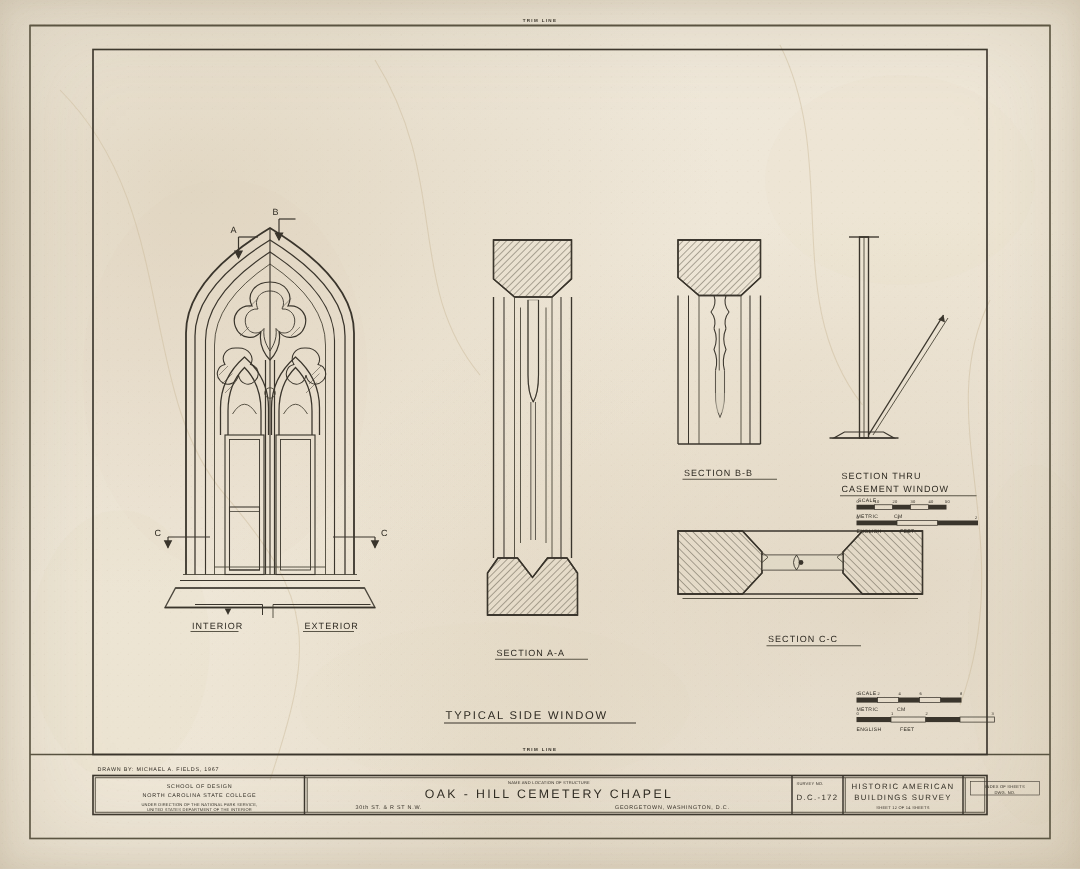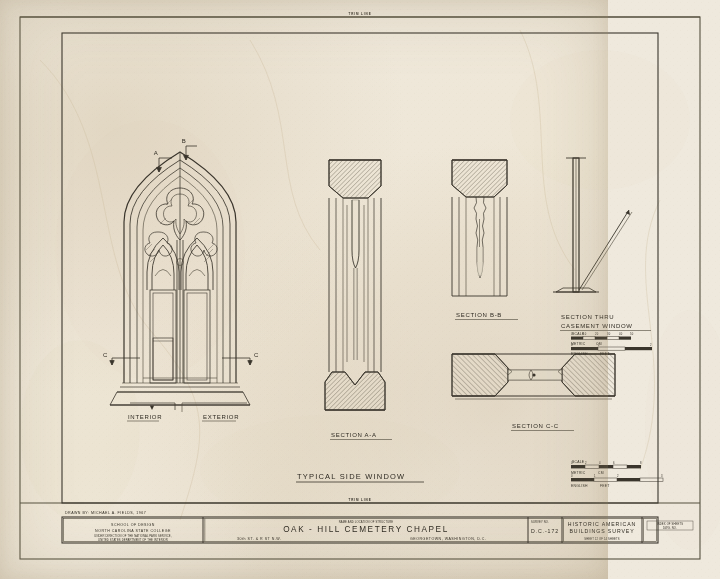"TYPICAL SIDE WINDOW" #sheet { width: 608px -> 720px }
